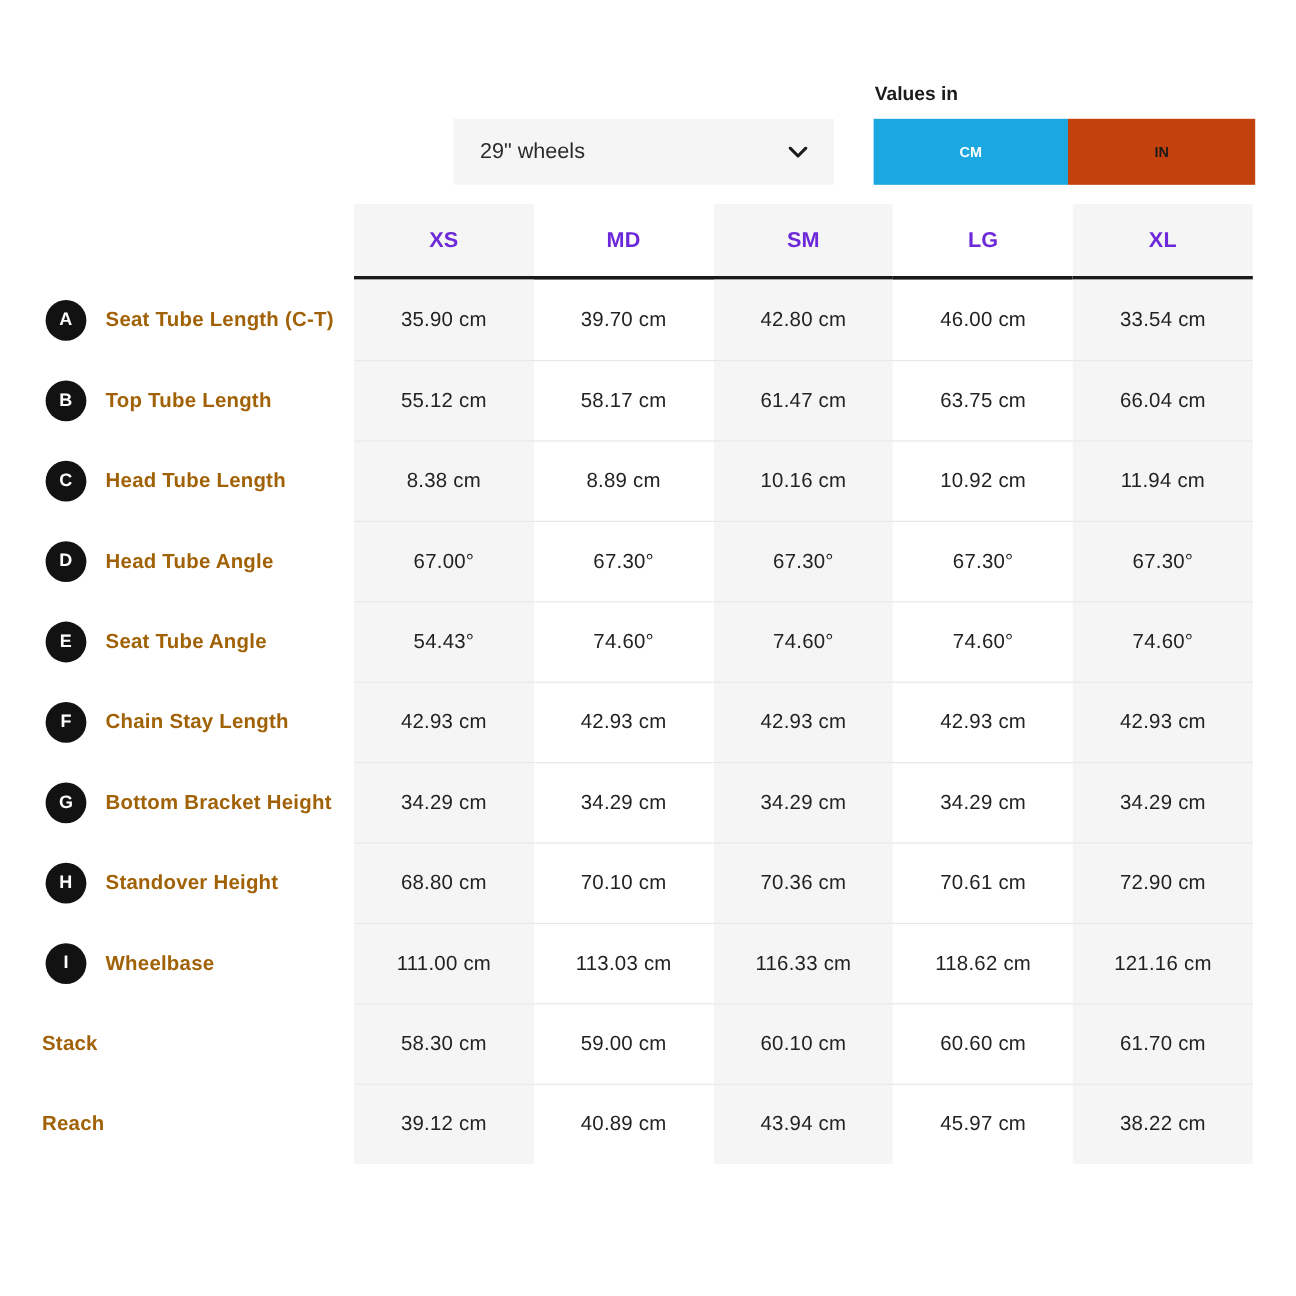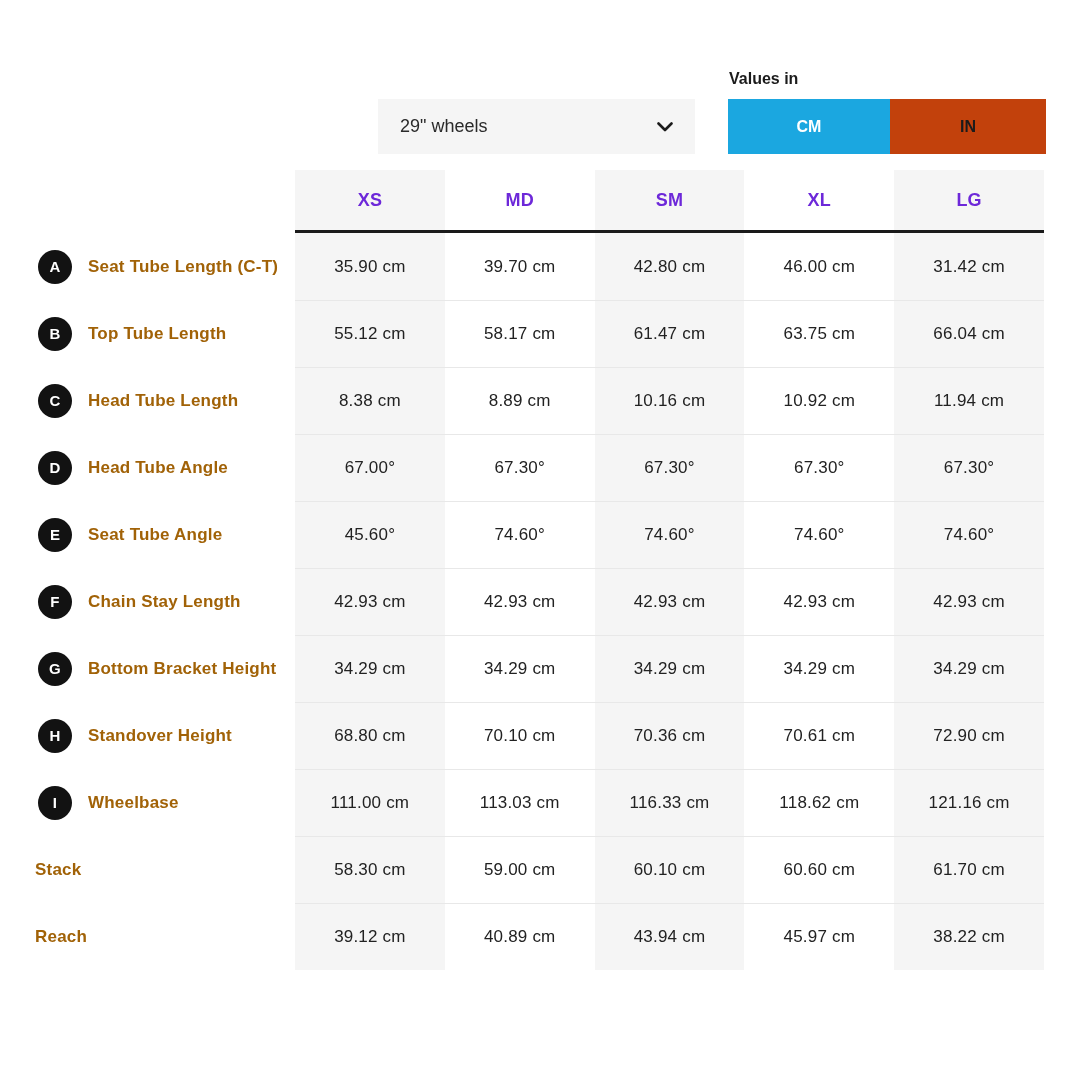"CM" .unit-btn { font-size: 16px -> 12px }
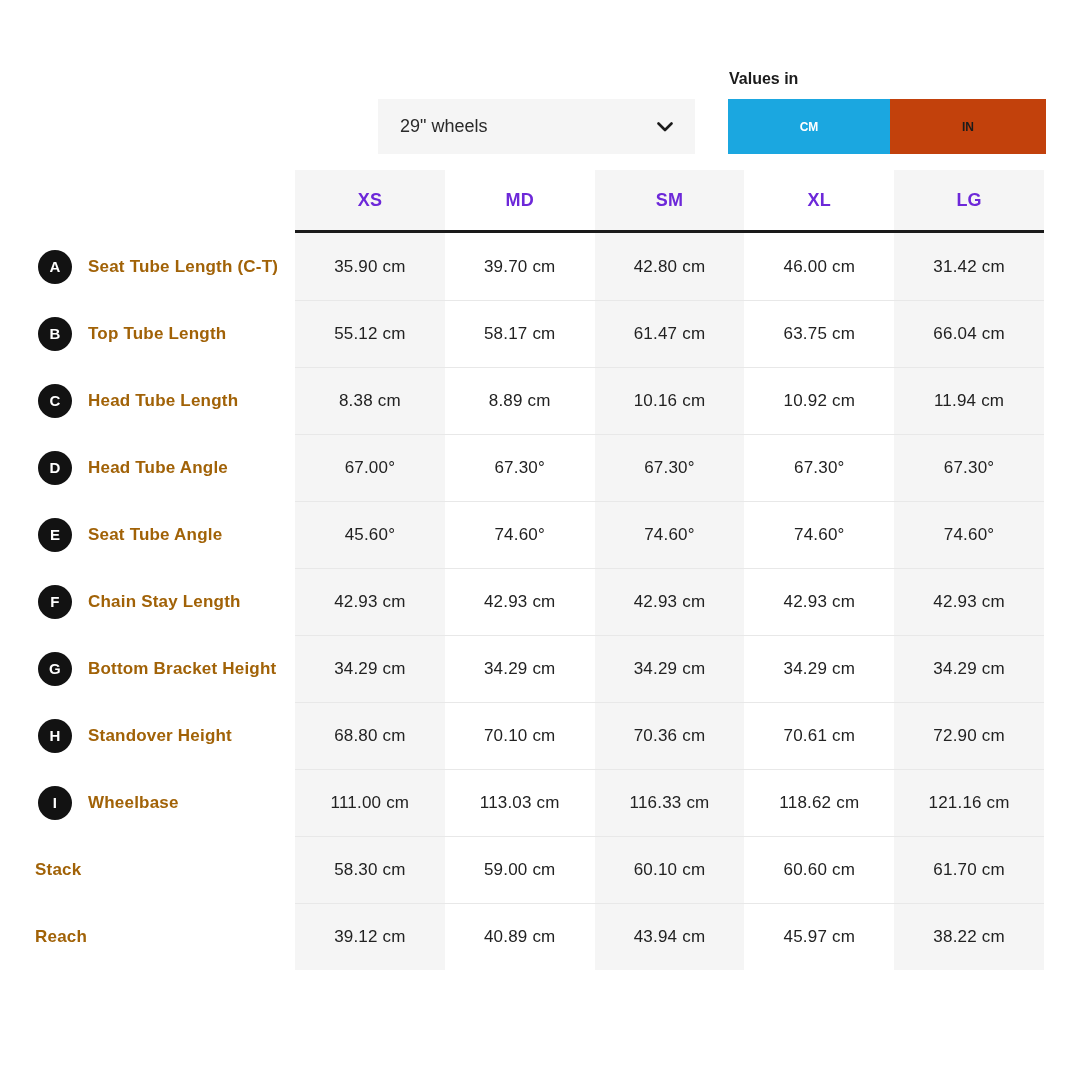"XL" div.cell { order: before "LG" -> after "LG" }
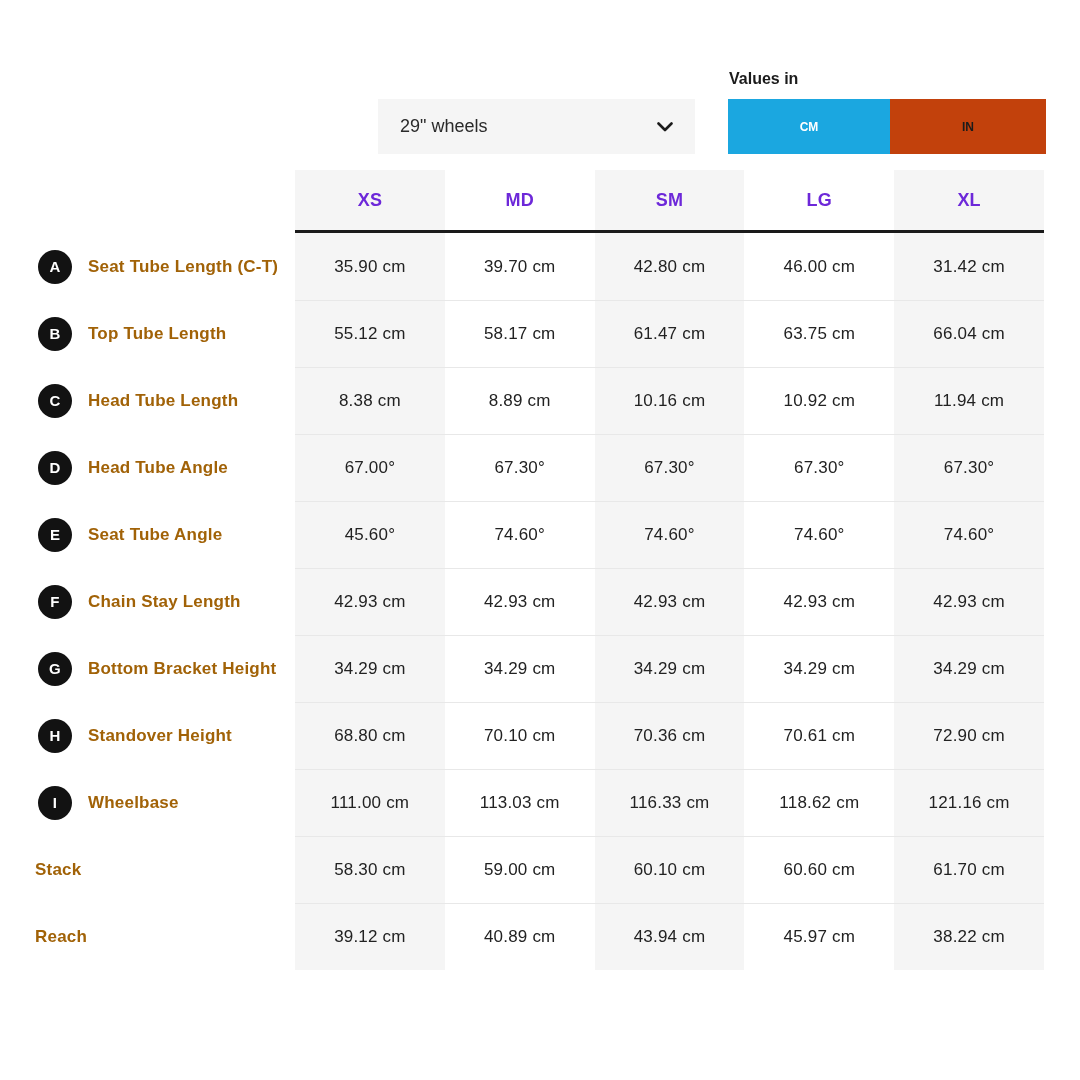"31.42 cm" div.cell { text: 31.42 -> 33.54 }
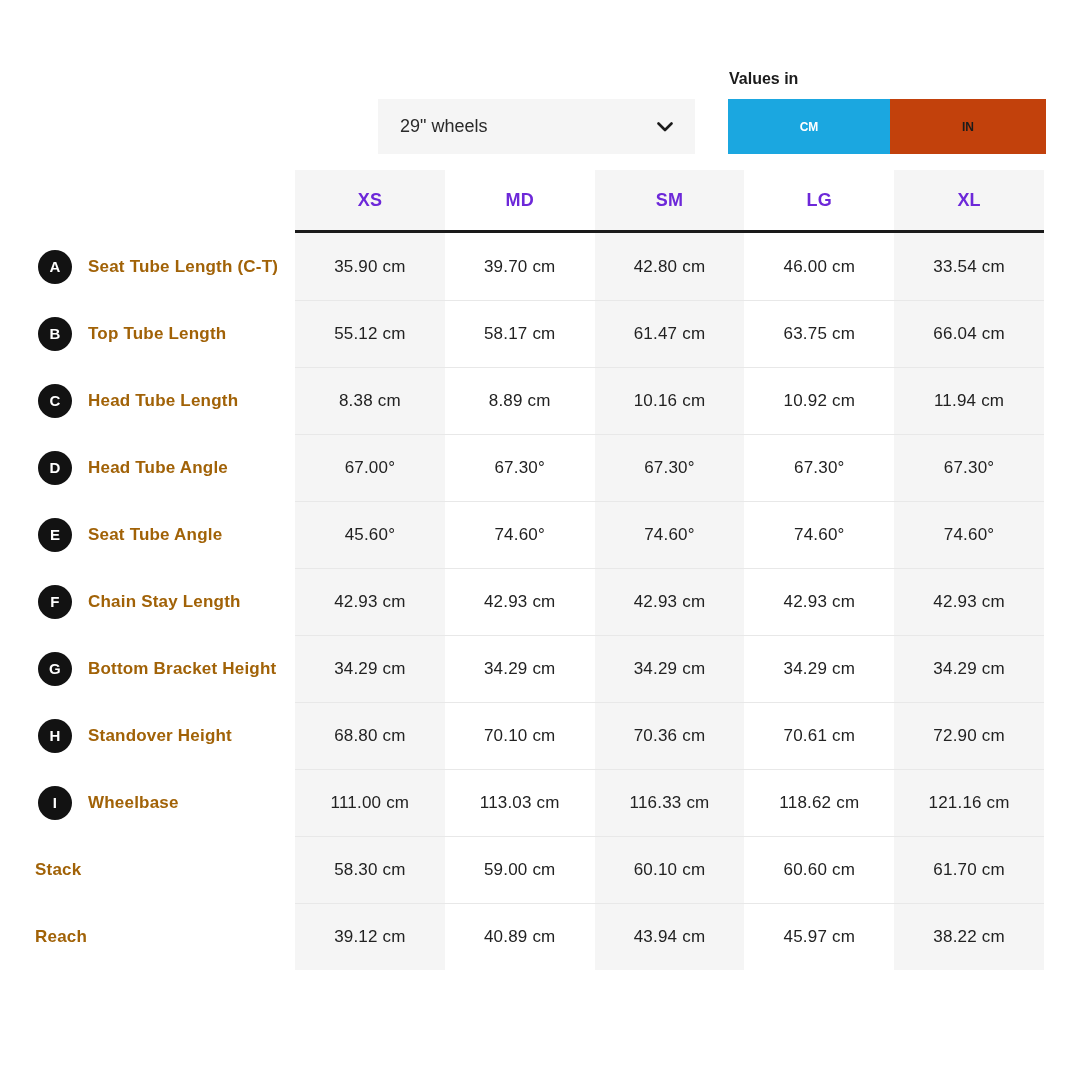"45.60°" div.cell { text: 45.60 -> 54.43 }
